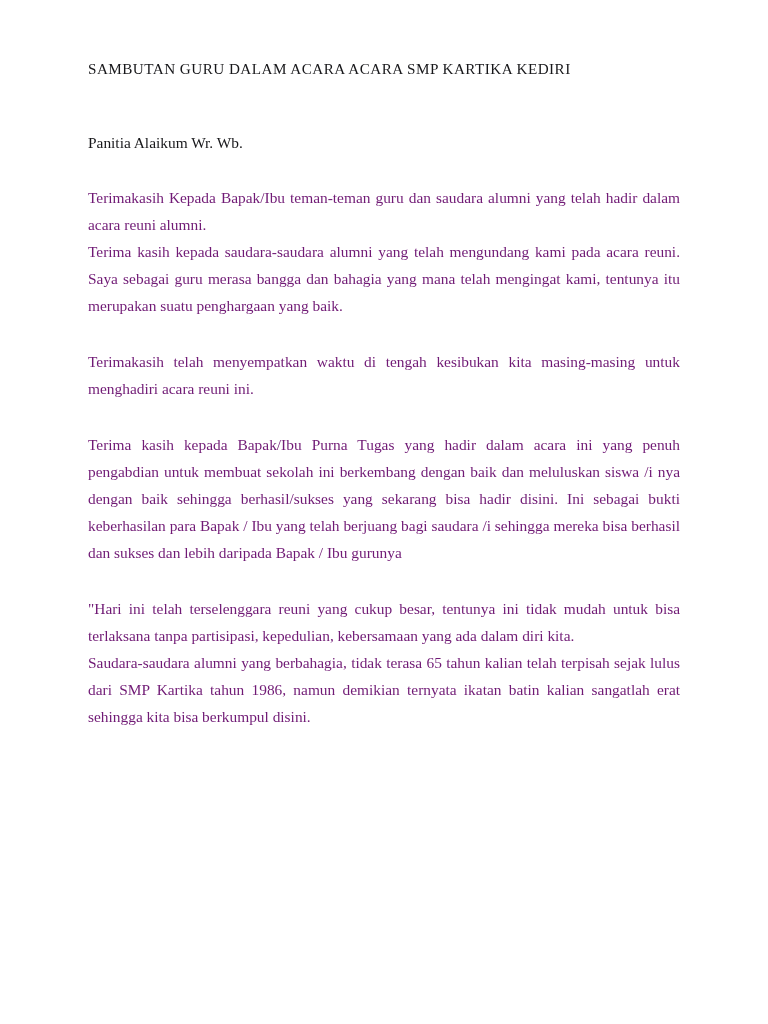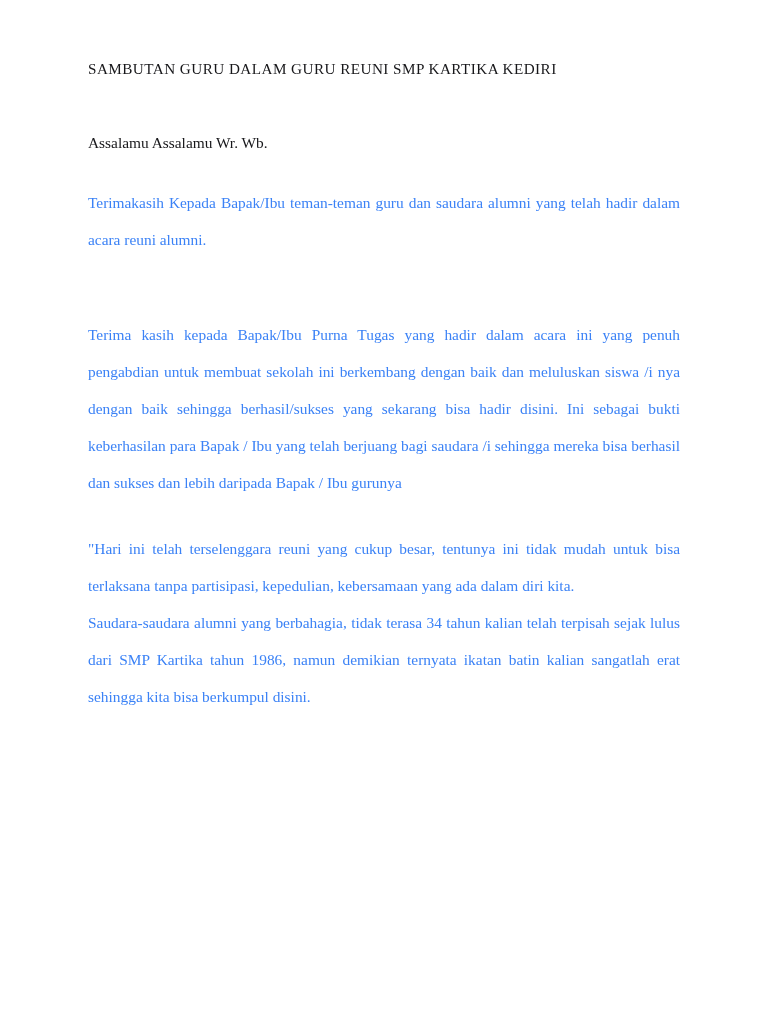"SAMBUTAN GURU DALAM GURU REUNI" h1.doc-title { text: GURU REUNI -> ACARA ACARA }
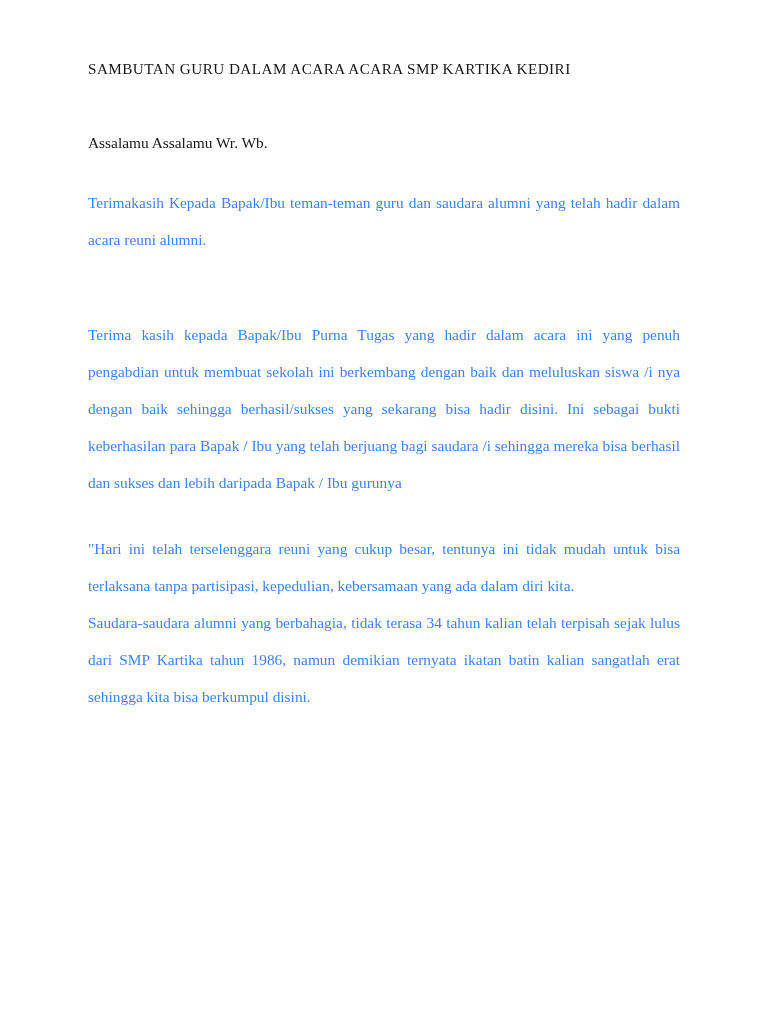"Assalamu Assalamu Wr. Wb." p.greeting { text: Assalamu Assalamu -> Panitia Alaikum }
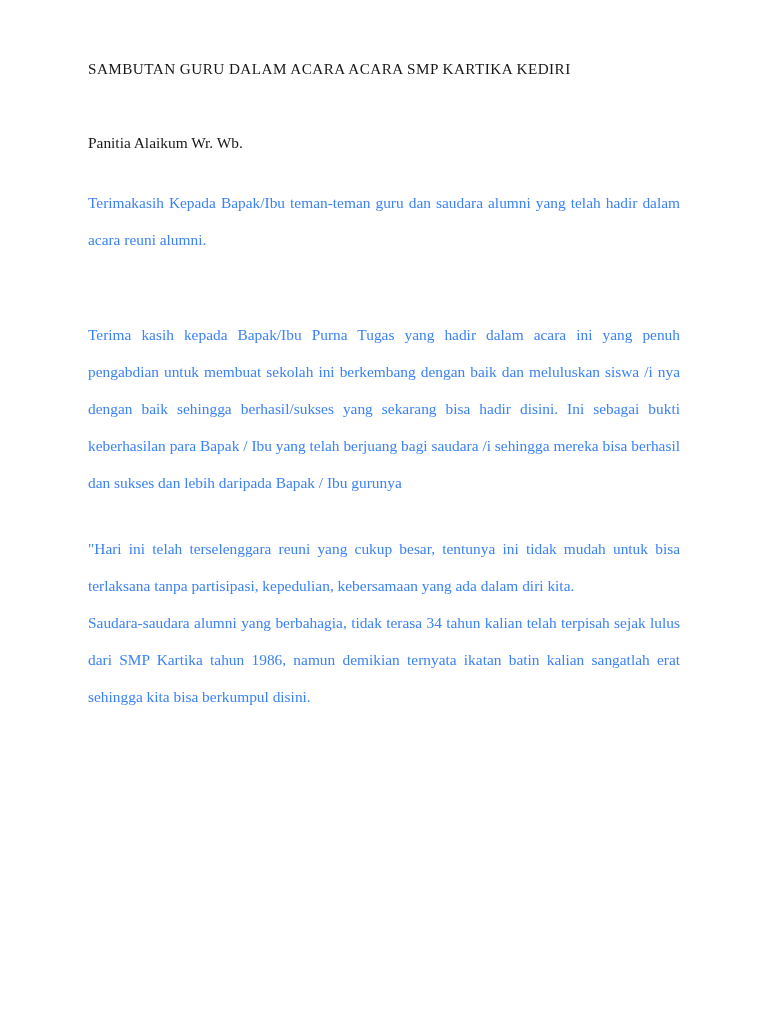"Terimakasih Kepada Bapak/Ibu teman-teman" p.line-para { color: #3b82f6 -> #701a75; line-height: 37px -> 27px }
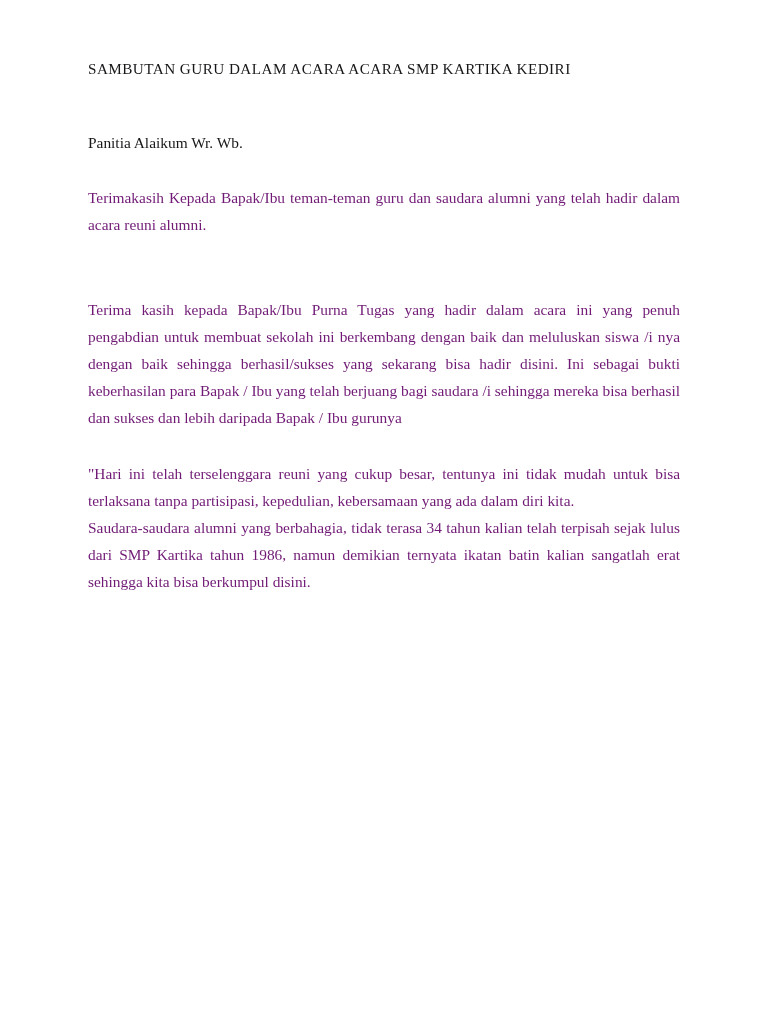"Terima kasih kepada saudara-saudara" p.line-para { html: none -> <p>Terima kasih kepada saudara-saudara alumni yang telah mengundang kami pada acara reuni. Saya sebagai guru merasa bangga dan bahagia yang mana telah mengingat kami, tentunya itu merupakan suatu penghargaan yang baik.</p> }
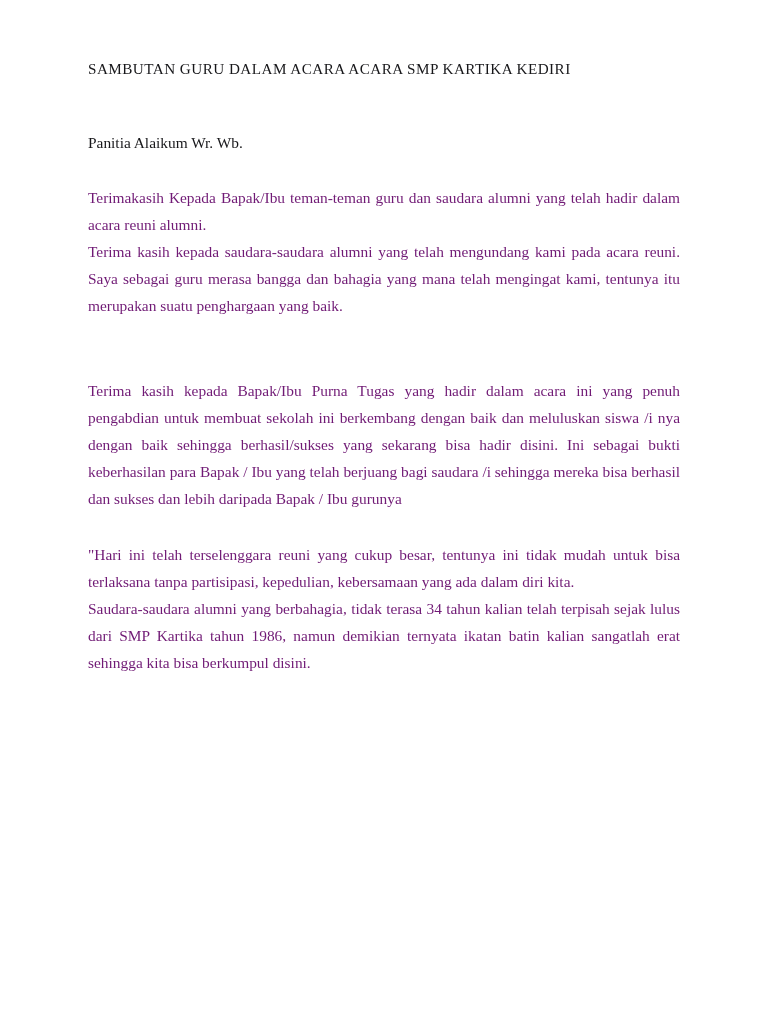"Terimakasih telah menyempatkan waktu di" div.para-block { html: none -> <div> <p>Terimakasih telah menyempatkan waktu di tengah kesibukan kita masing-masing untuk menghadiri acara reuni ini.</p> </div> }
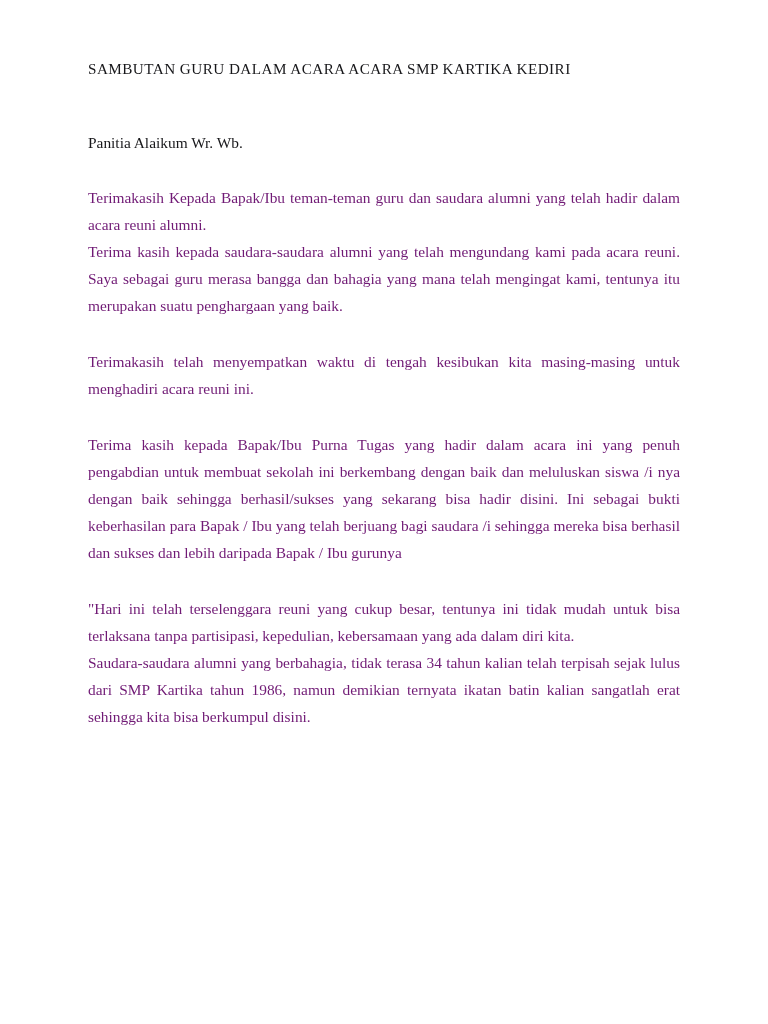"Saudara-saudara alumni yang berbahagia," p.line-para { text: 34 -> 65 }
